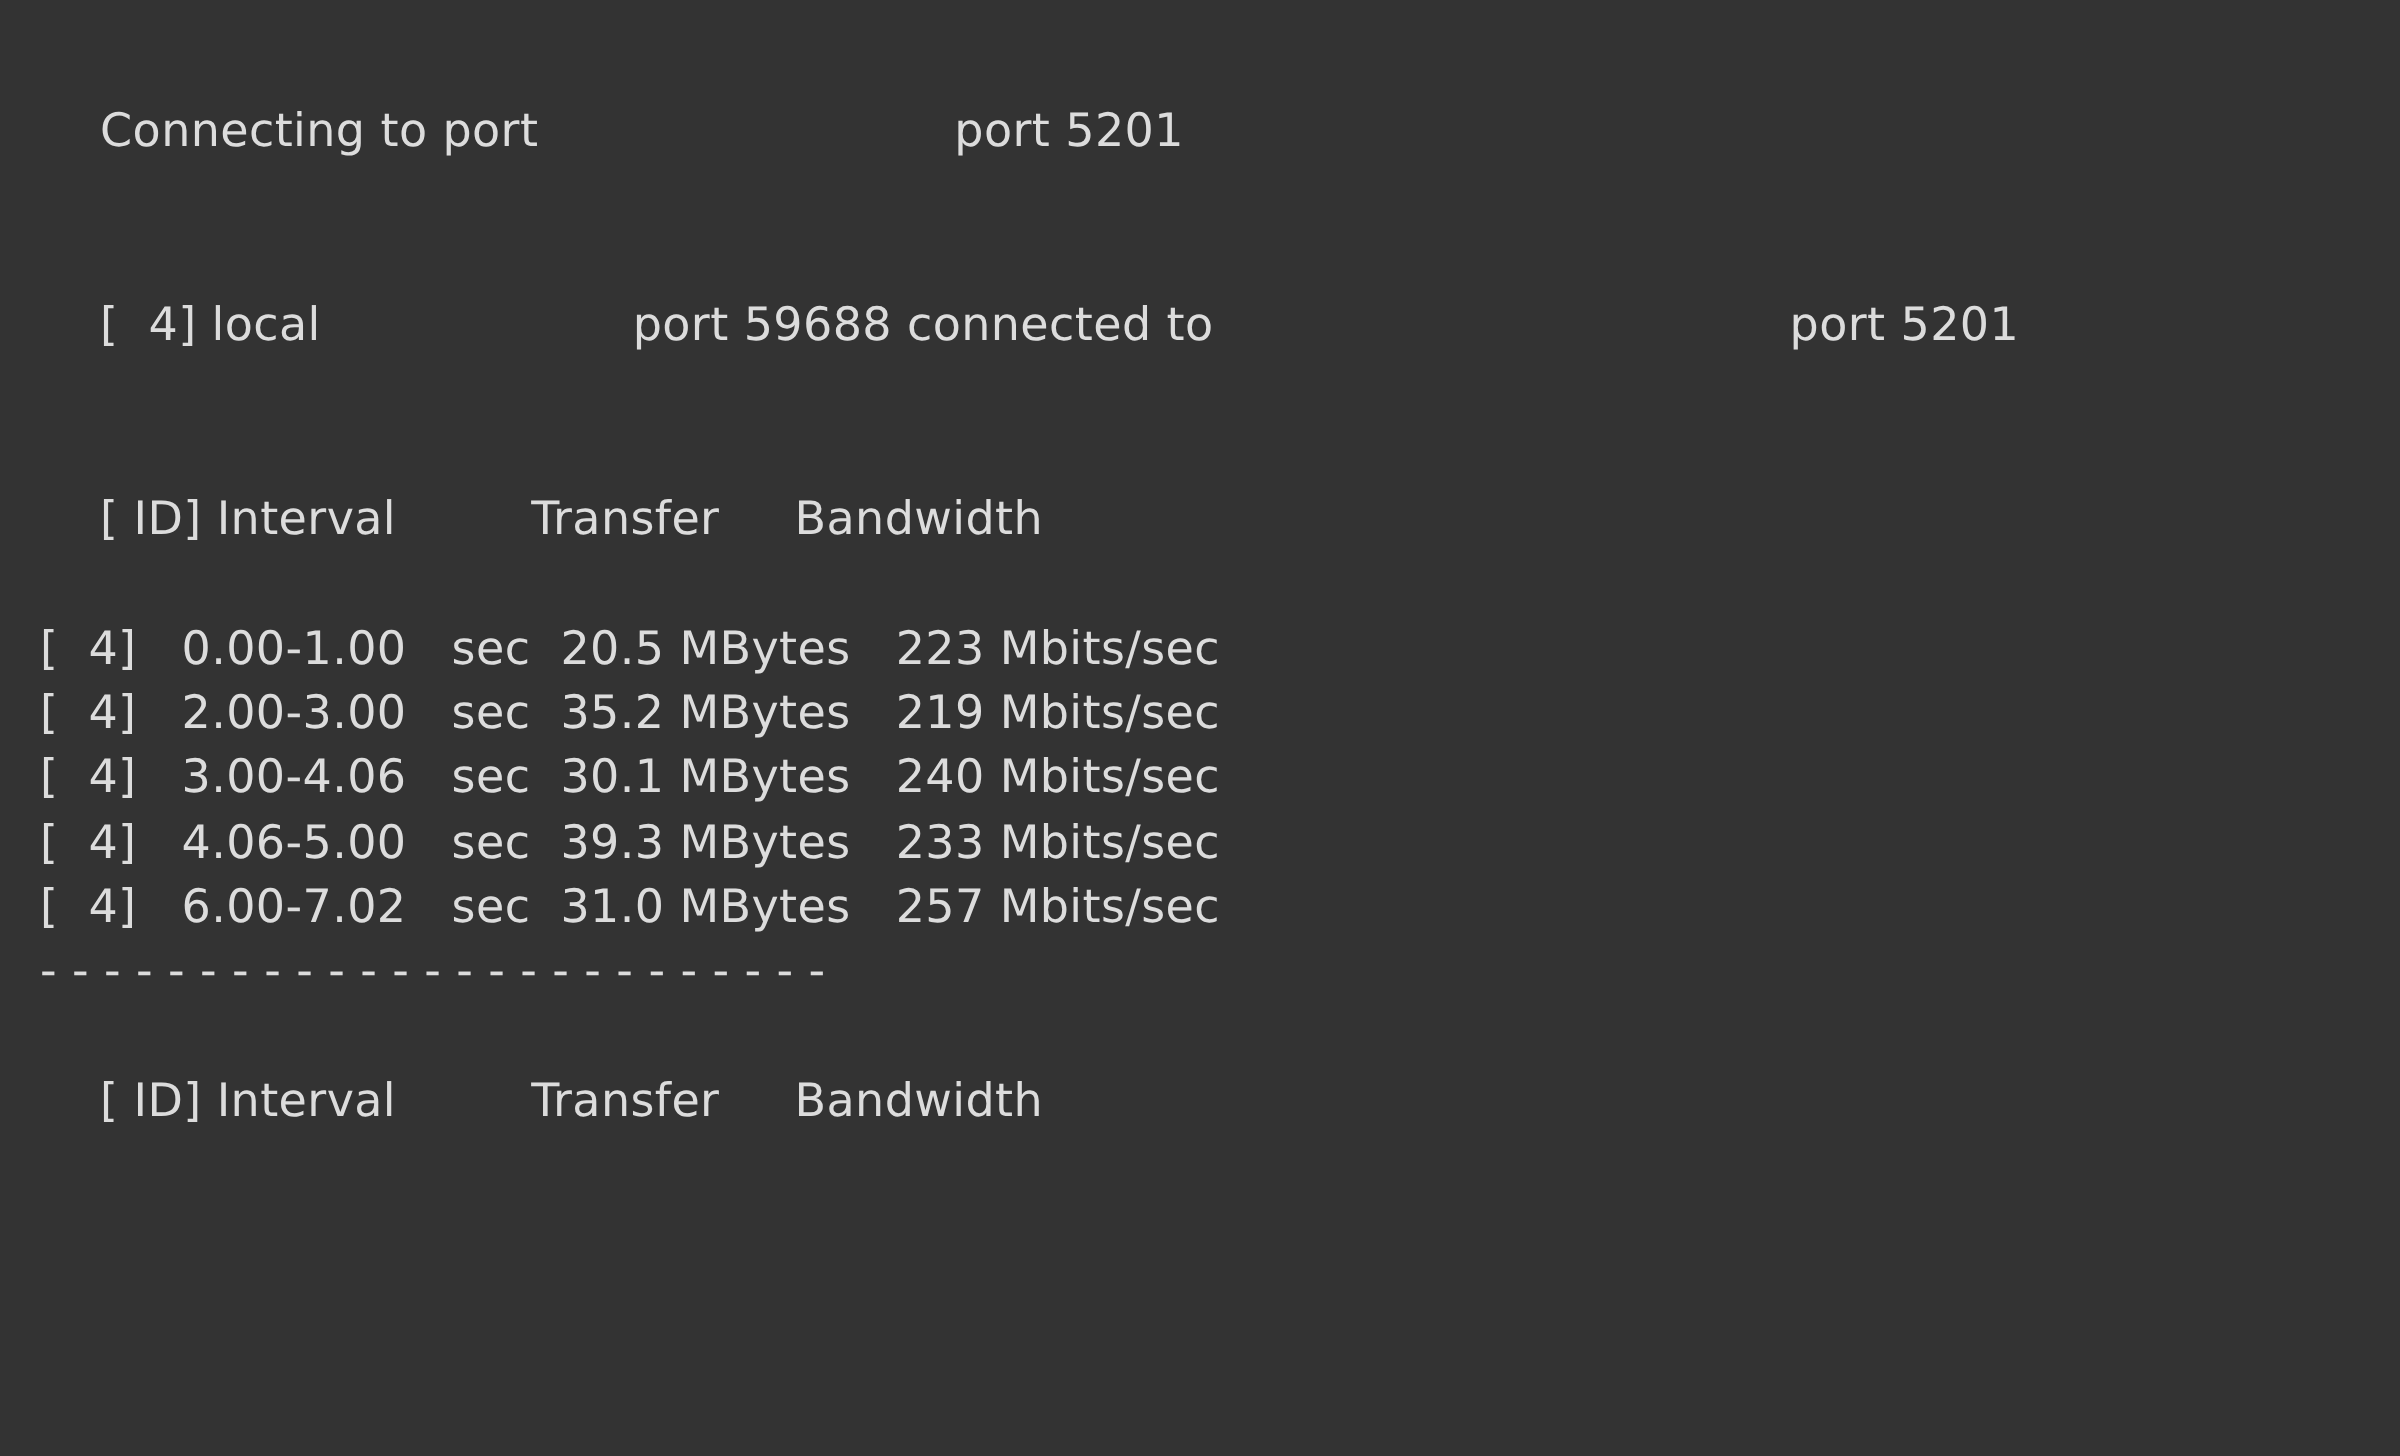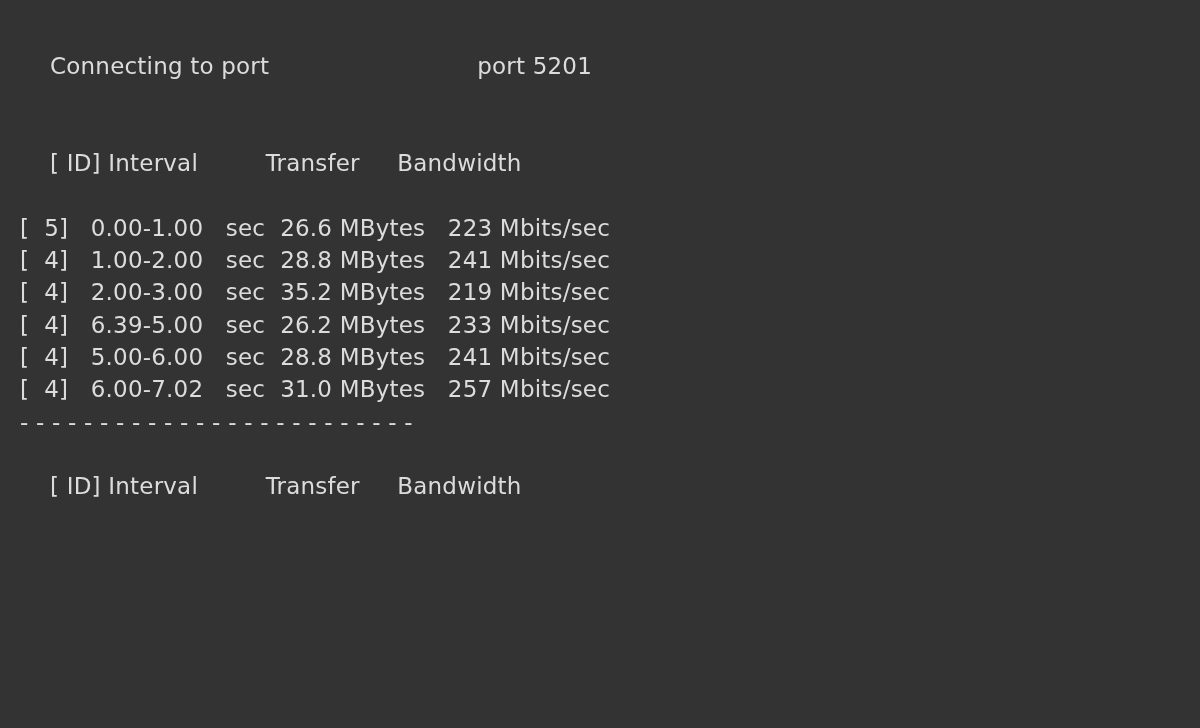"[ 4] local port 59688" div.line { html: none -> <div> <span>[ 4] local</span><span></span><span>port</span> <span>59688</span> <span>connected to</span><span></span><span>port</span> <span>5201</span> </div> }
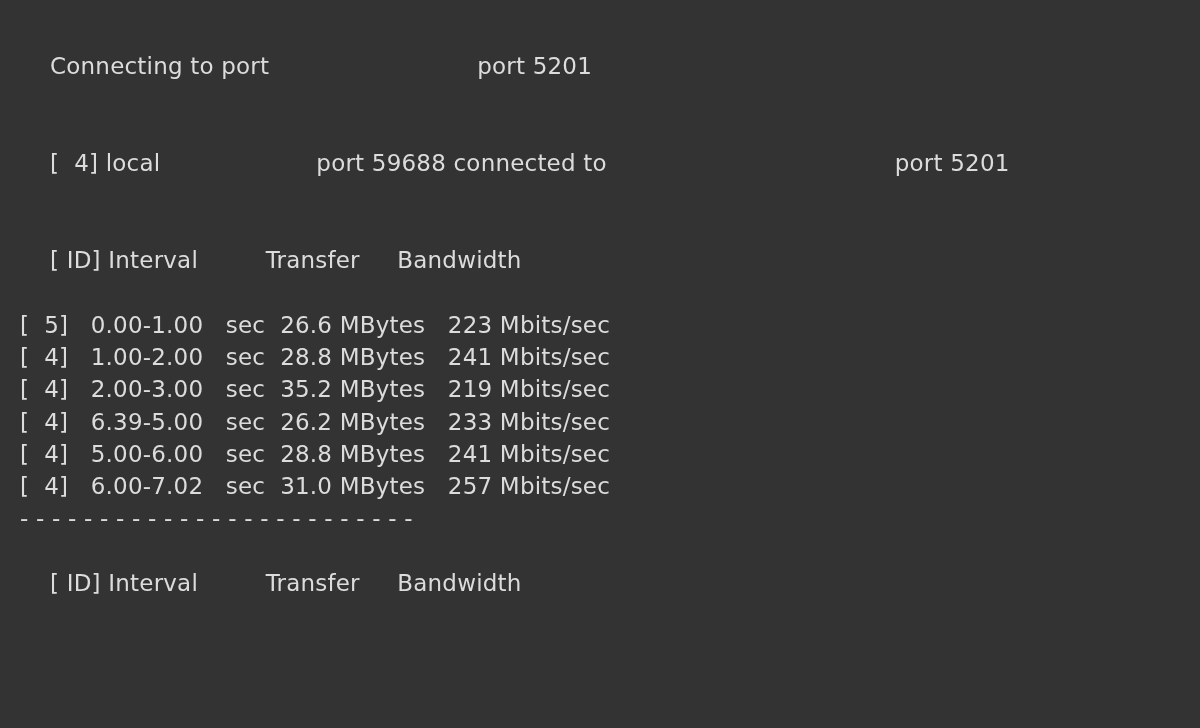"[ 5] 0.00-1.00 sec 26.6" div.line { text: 5]   0.00-1.00   sec  26.6 -> 4]   0.00-1.00   sec  20.5 }
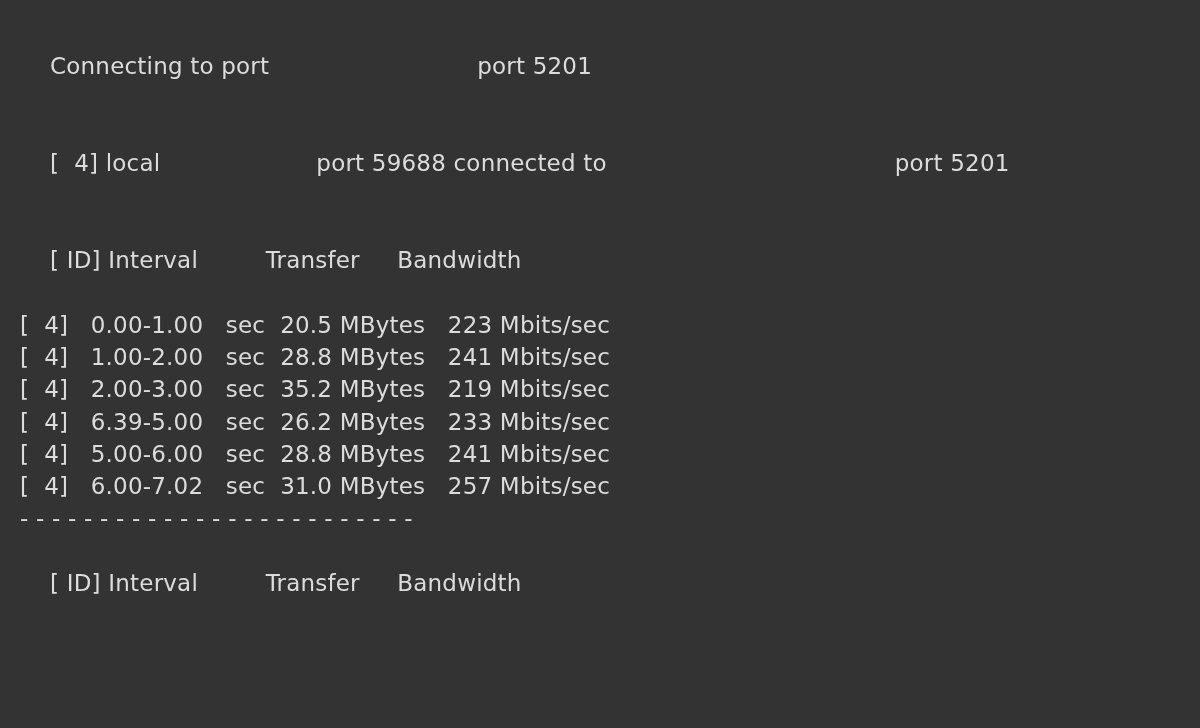"[ 4] 1.00-2.00 sec 28.8" div.line { html: <div>[ 4] 1.00-2.00 sec 28.8 MBytes 241 Mbits/sec</div> -> none }
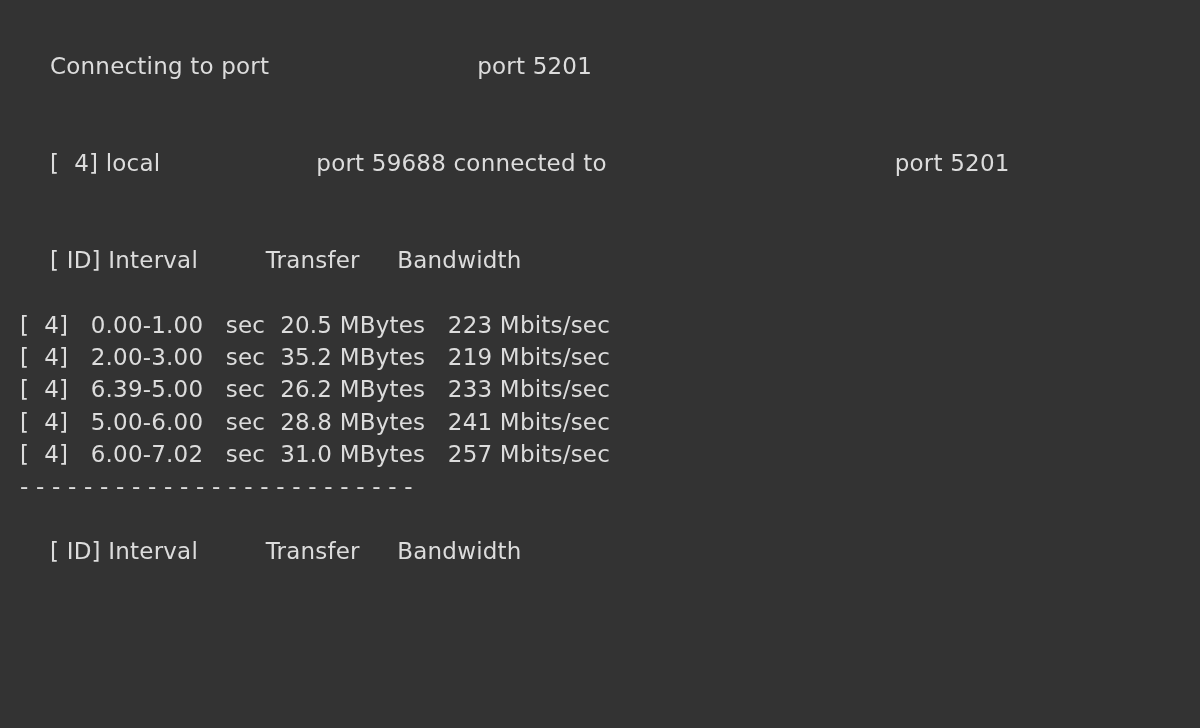"[ 4] 3.00-4.06 sec 30.1" div.line { html: none -> <div>[ 4] 3.00-4.06 sec 30.1 MBytes 240 Mbits/sec</div> }
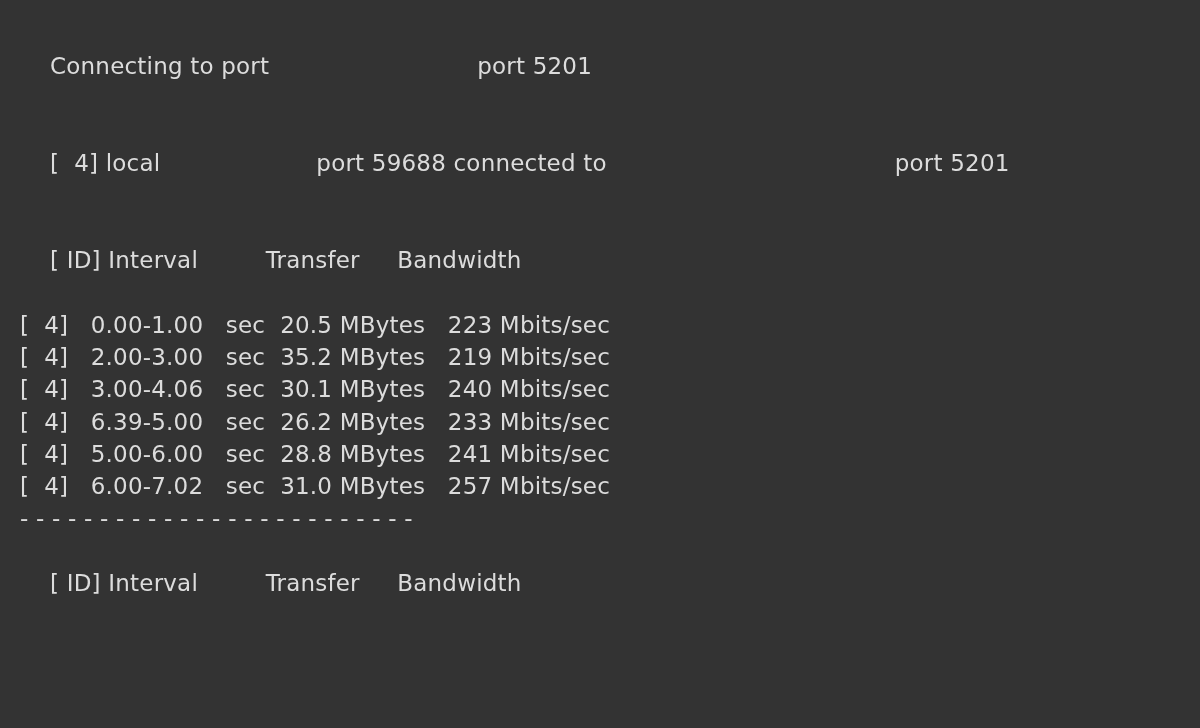"[ 4] 6.39-5.00 sec 26.2" div.line { text: 6.39-5.00   sec  26.2 -> 4.06-5.00   sec  39.3 }
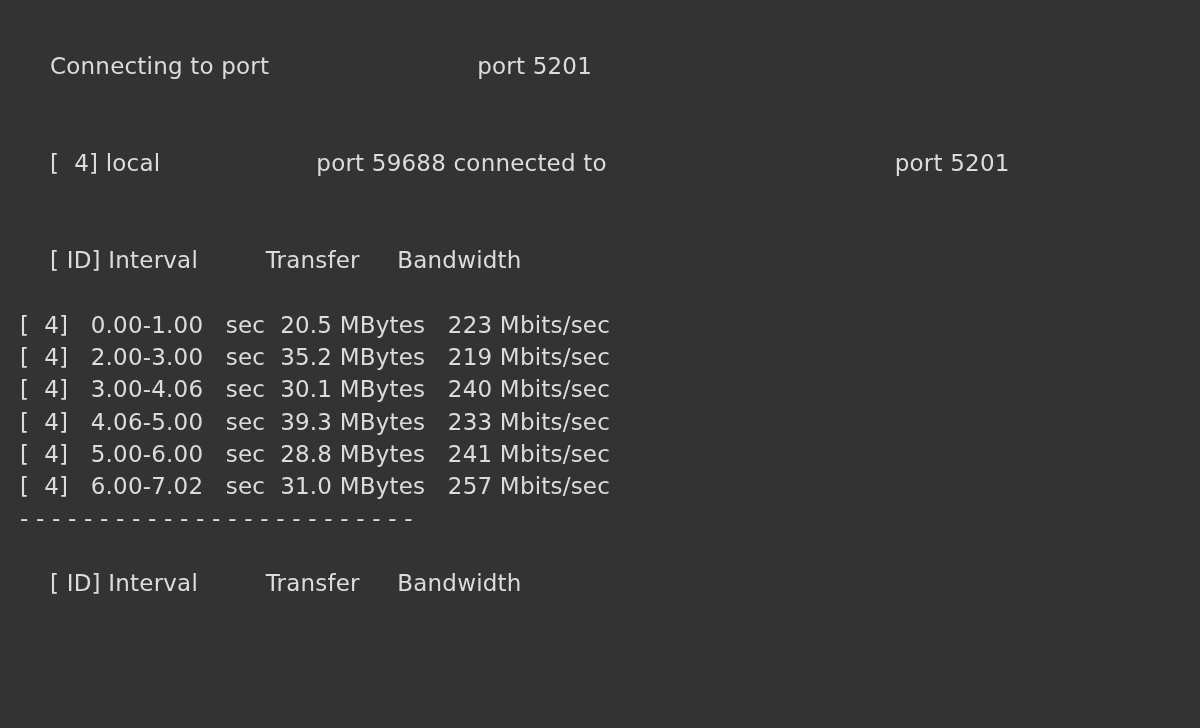"[ 4] 5.00-6.00 sec 28.8" div.line { html: <div>[ 4] 5.00-6.00 sec 28.8 MBytes 241 Mbits/sec</div> -> none }
